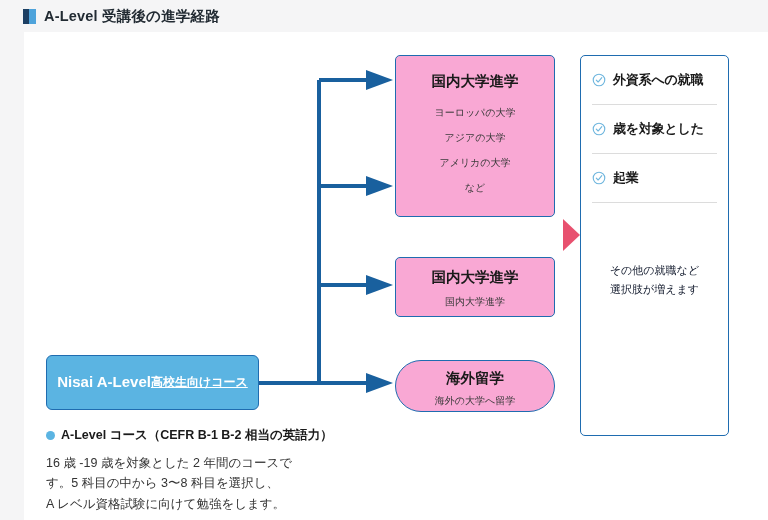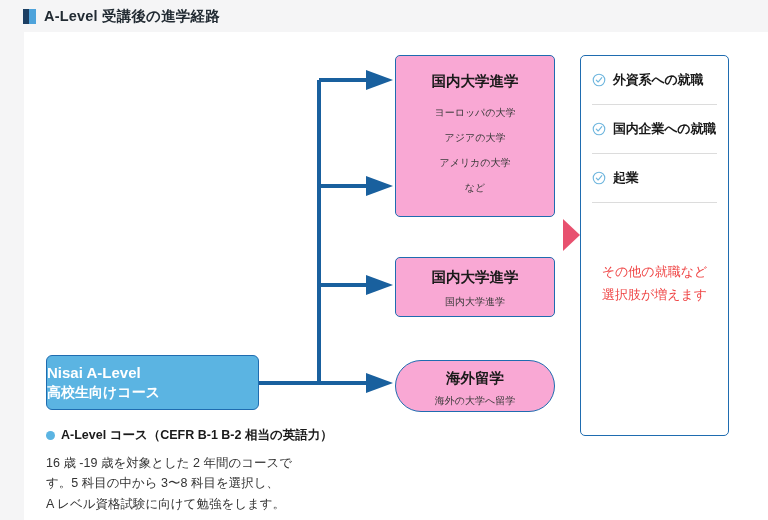"国内企業への就職" span.oc-label { text: 国内企業への就職 -> 歳を対象とした }
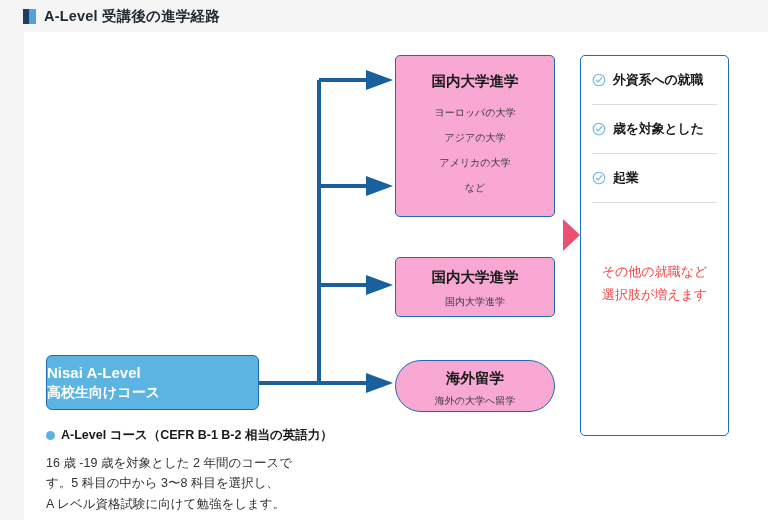"その他の就職など" #panel-note { color: #ef4444 -> #0f172a; font-size: 13px -> 11px }
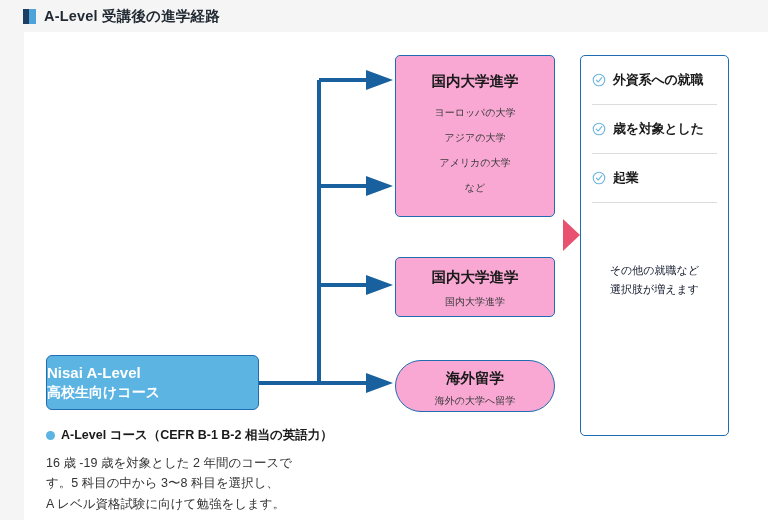"Nisai A-Level" #box-course { align-items: flex-start -> center; flex-direction: column -> row }
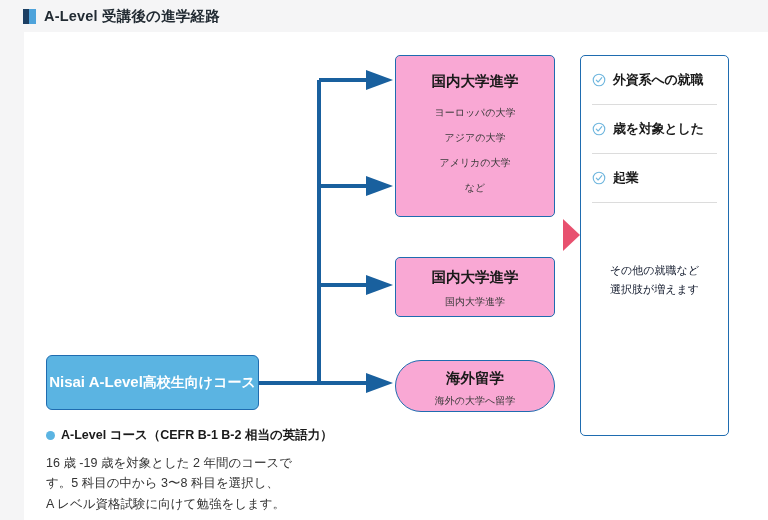"高校生向けコース" #box-course .c-jp { font-size: 14px -> 12px; text-decoration: none -> underline }
